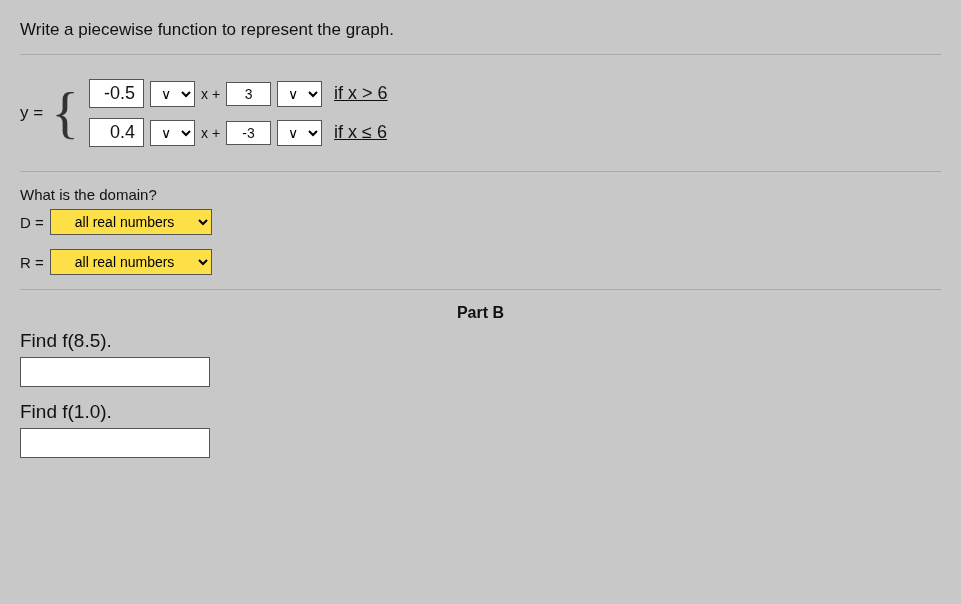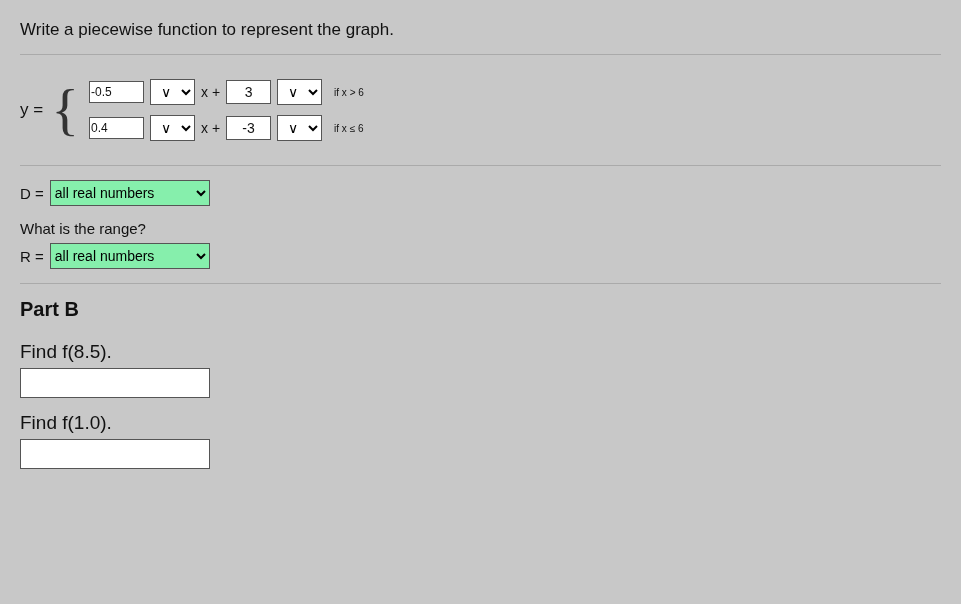"-0.5" .coeff-box { font-size: 12px -> 18px; padding: 3px 1px -> 3px 8px; text-align: left -> right }
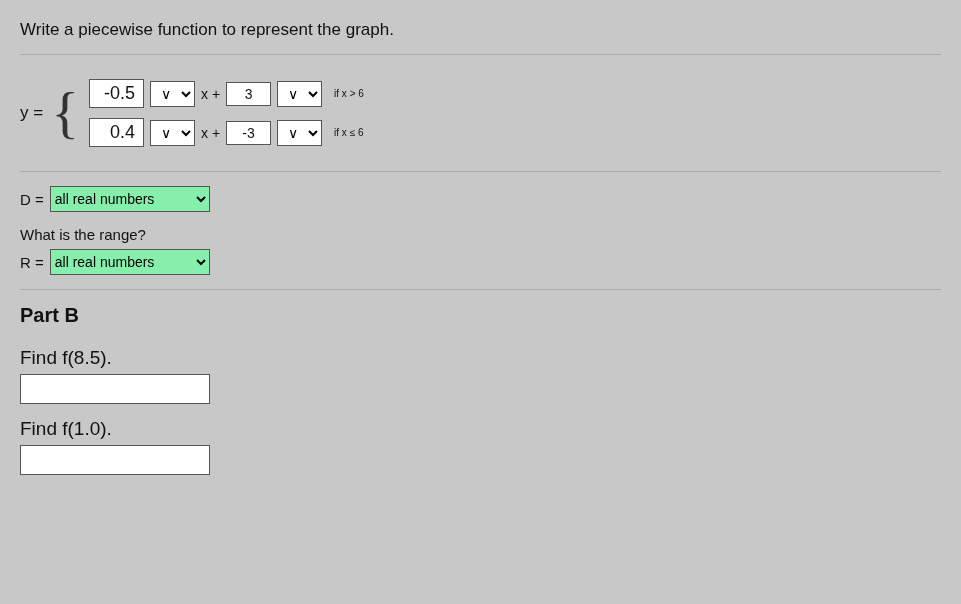"if x > 6" .condition-text { font-size: 10px -> 18px; text-decoration: none -> underline }
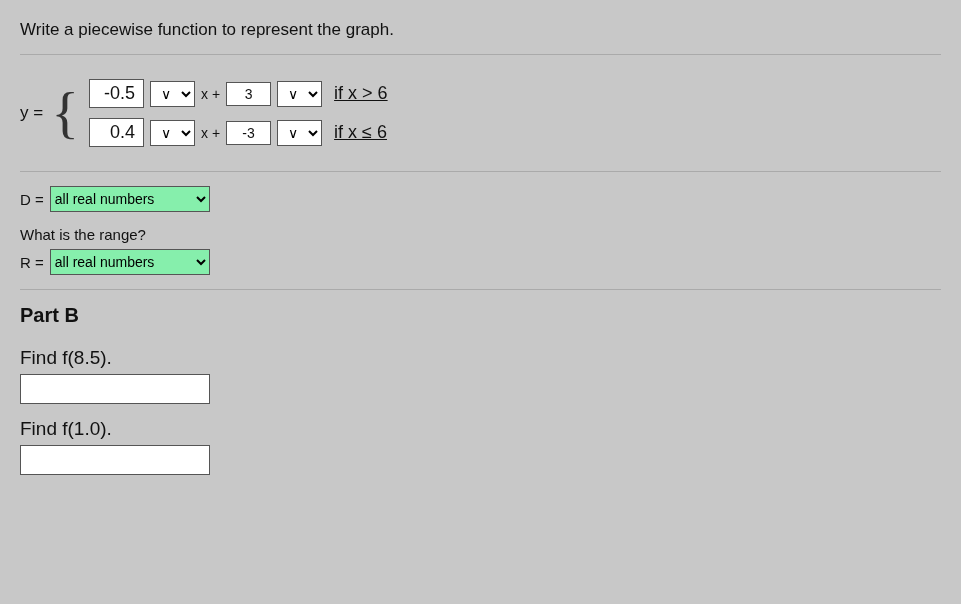"What is the domain?" div.dr-label { html: none -> <div>What is the domain?</div> }
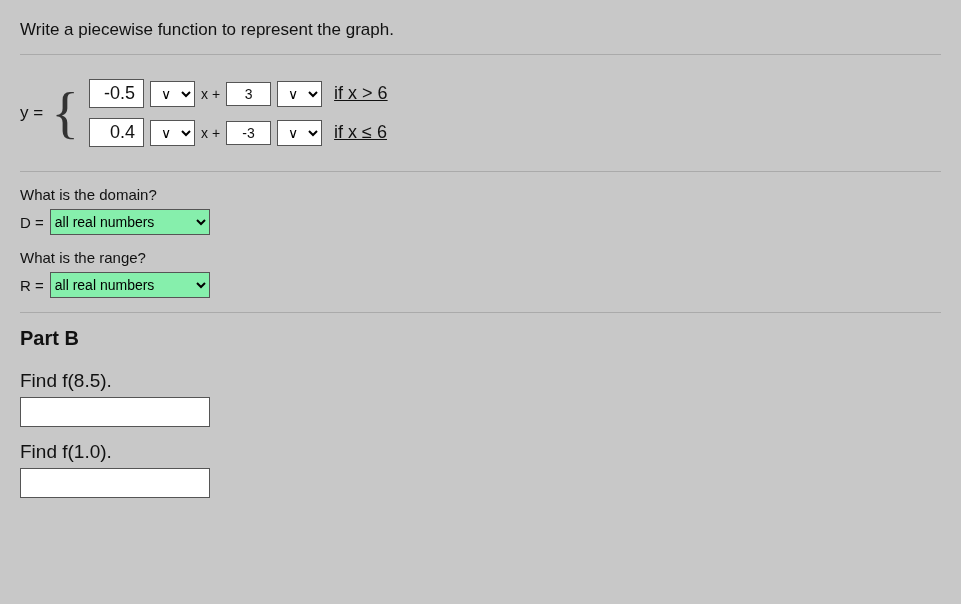"all real numbers" .dr-select { background: #86efac -> #fde047; padding: 3px 0 -> 3px 20px }
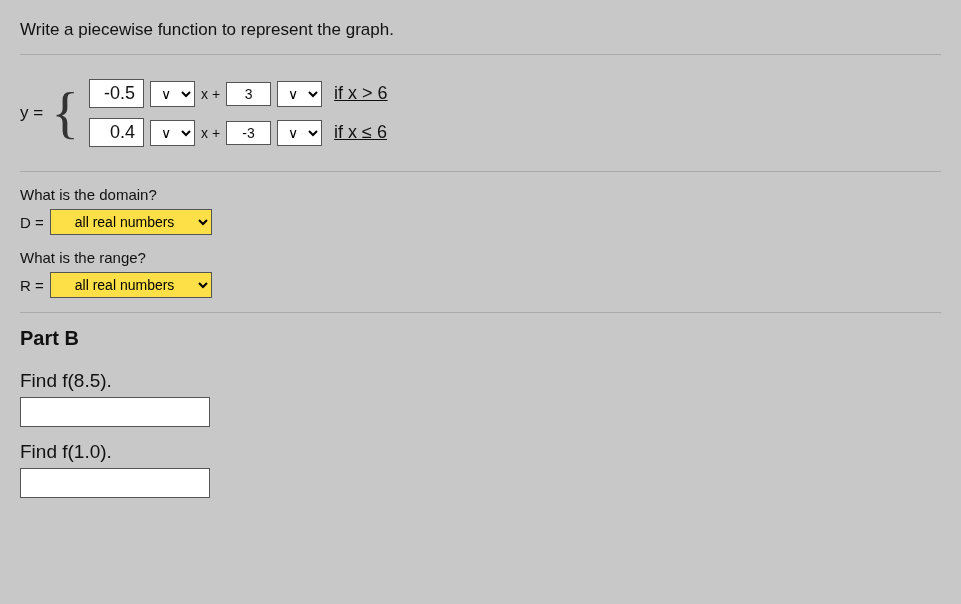"What is the range?" div.dr-label { html: <div>What is the range?</div> -> none }
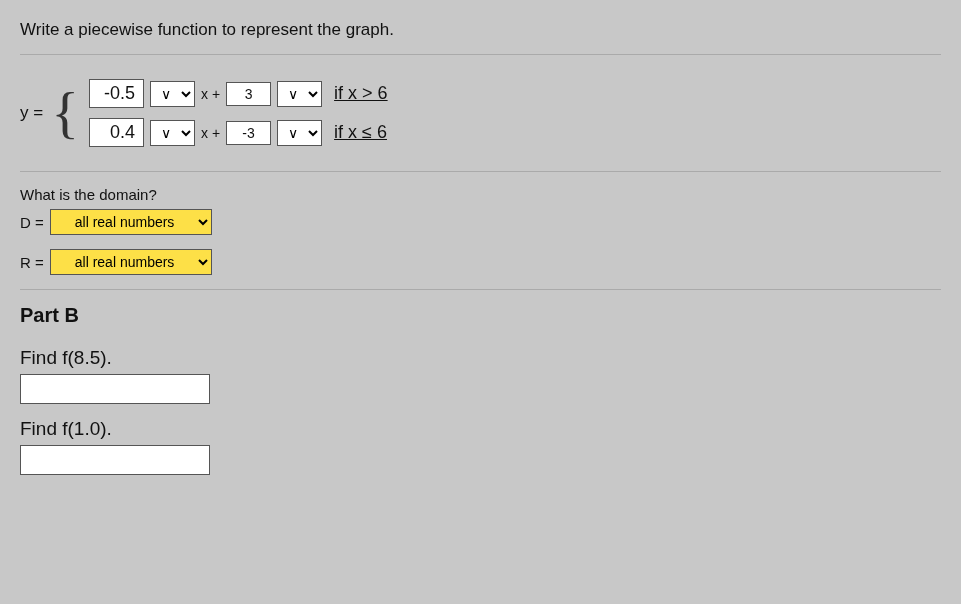"Part B" .part-b-title { font-size: 20px -> 16px; margin-bottom: 20px -> 8px; text-align: none -> center }
